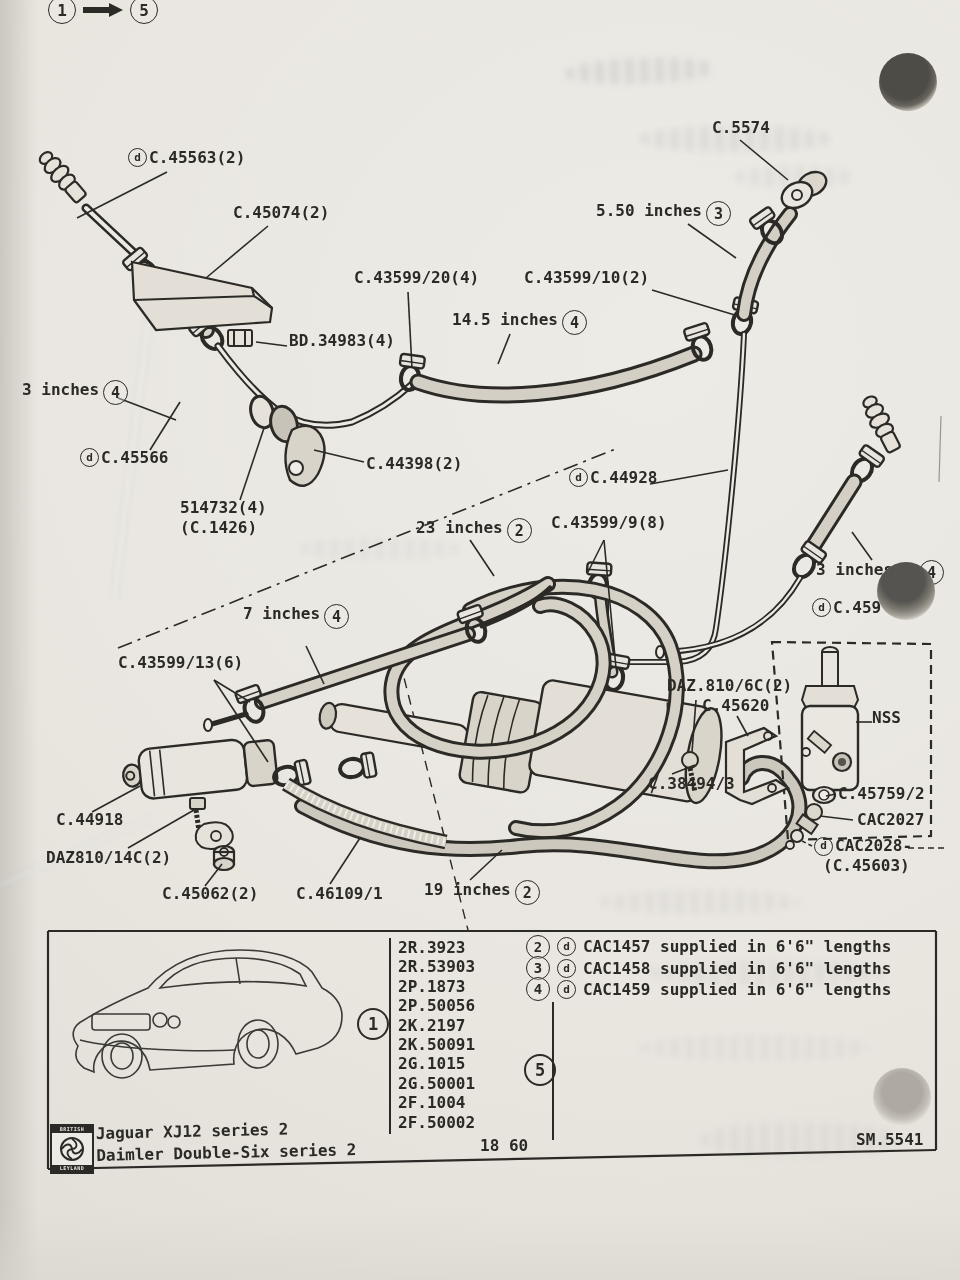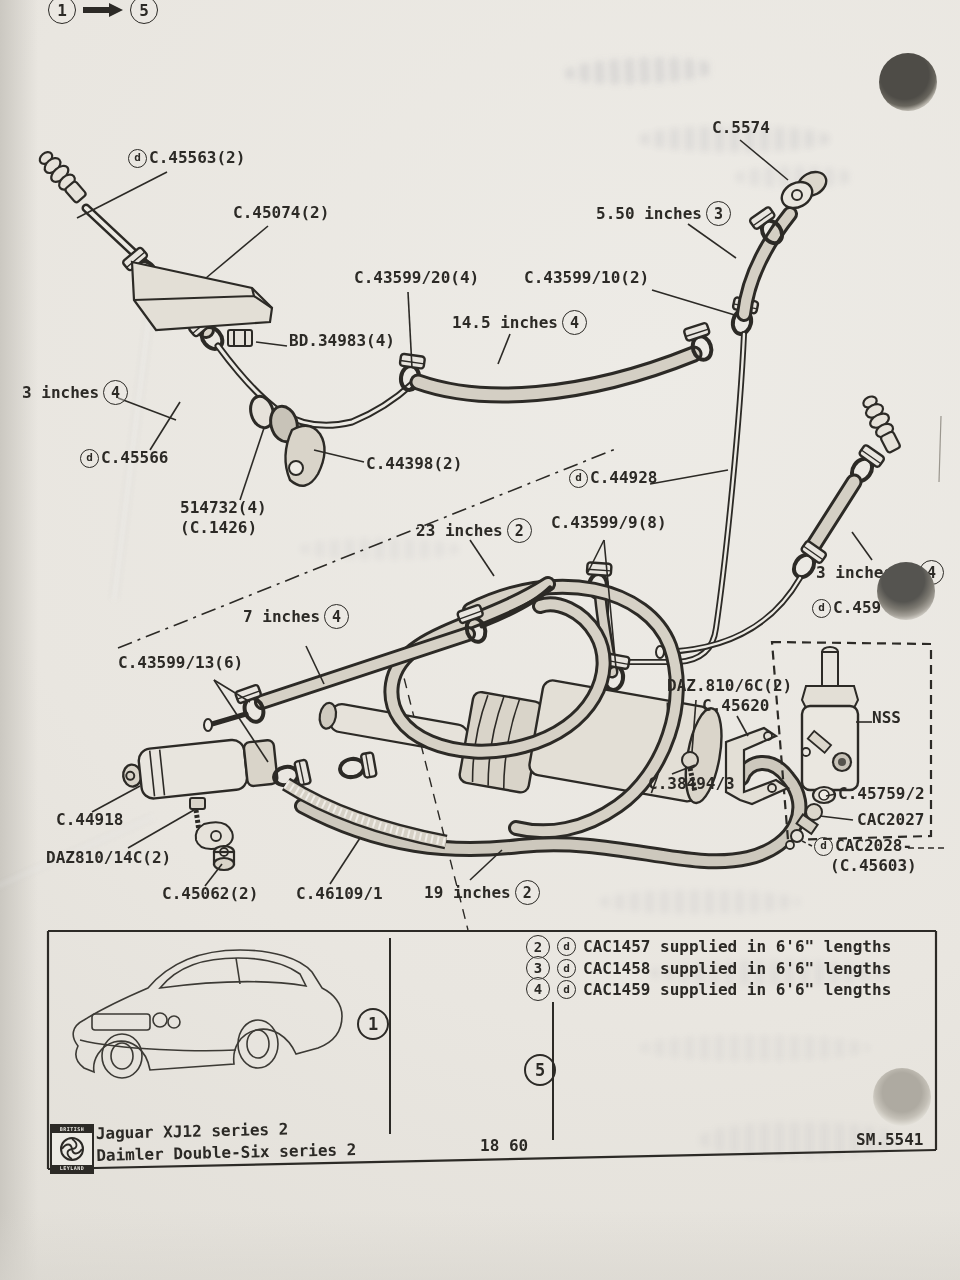"C.5574" .lbl { align-items: center -> none }
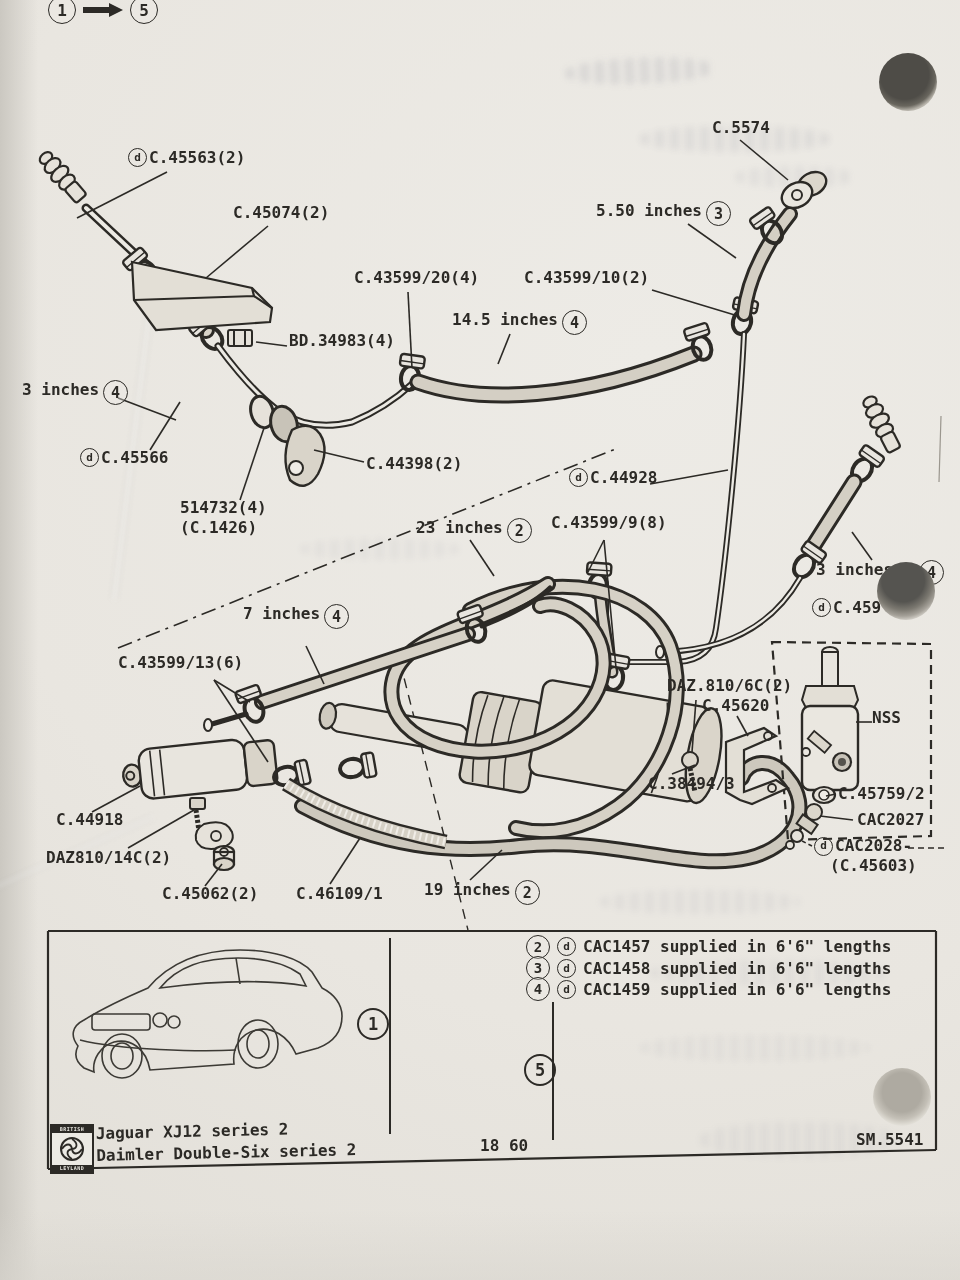"(C.45603)" div.lrow { margin-left: 16px -> 9px }
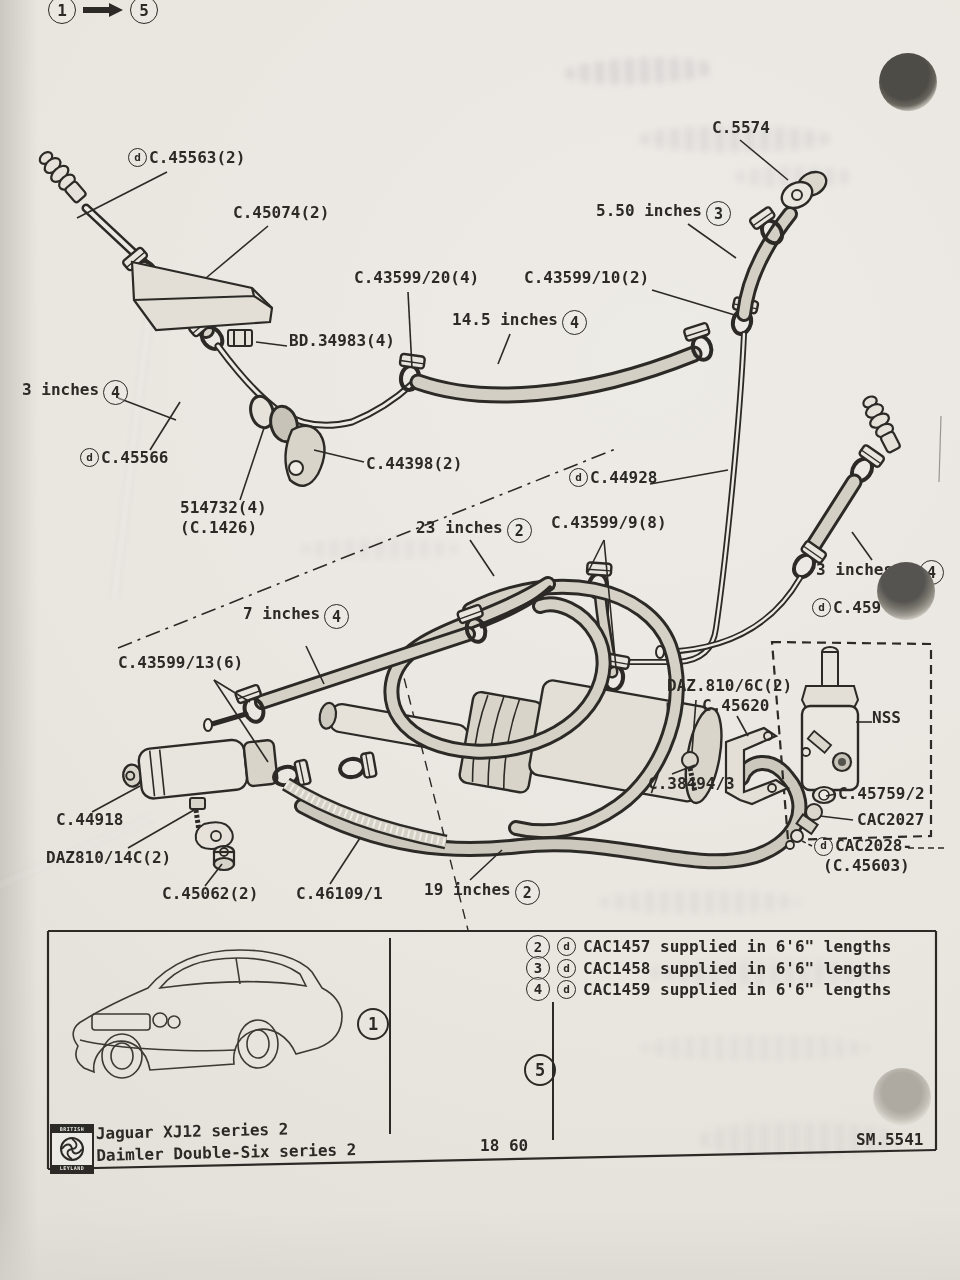"2R.3923" div.tlist { html: none -> <div> <div>2R.3923</div> <div>2R.53903</div> <div>2P.1873</div> <div>2P.50056</div> <div>2K.2197</div> <div>2K.50091</div> <div>2G.1015</div> <div>2G.50001</div> <div>2F.1004</div> <div>2F.50002</div> </div> }
